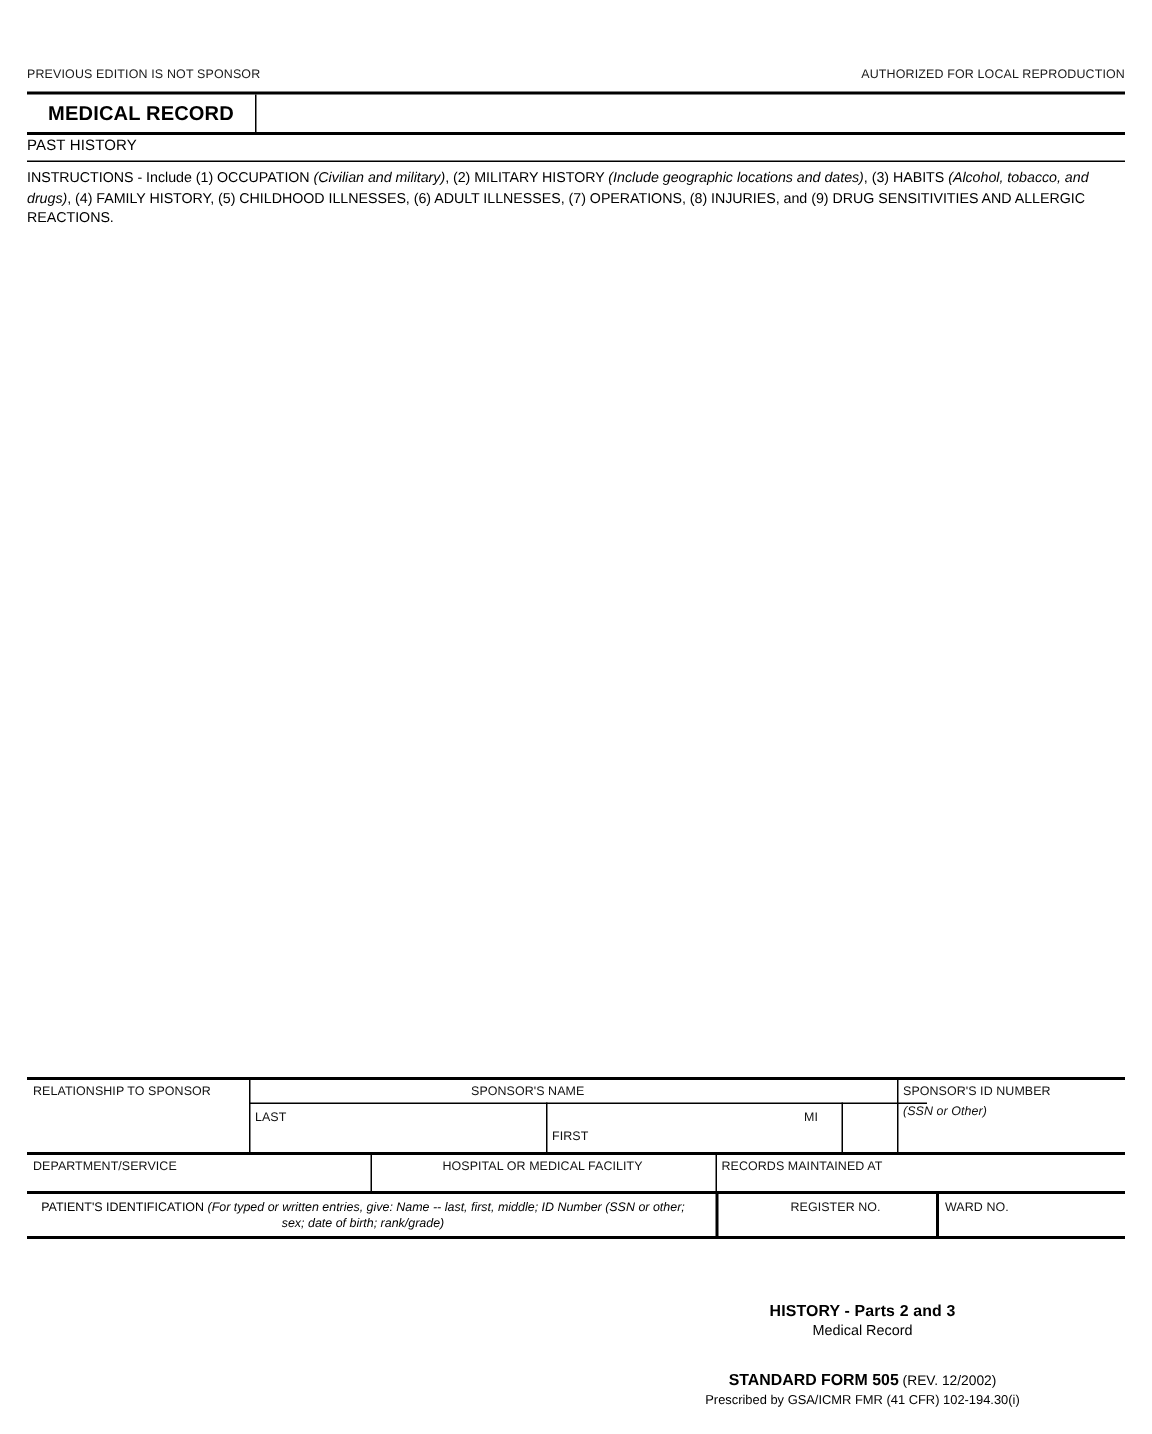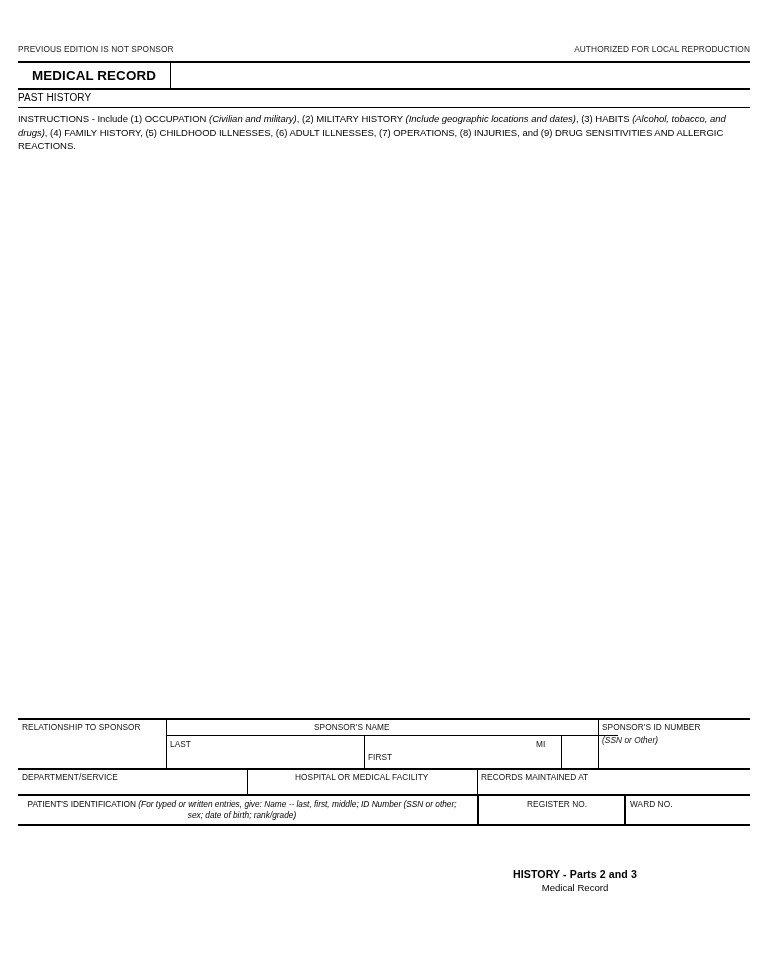"STANDARD FORM 505 (REV. 12/2002)" div.f-form { html: none -> <div> <b>STANDARD FORM 505</b><span> (REV. 12/2002)</span> </div> }
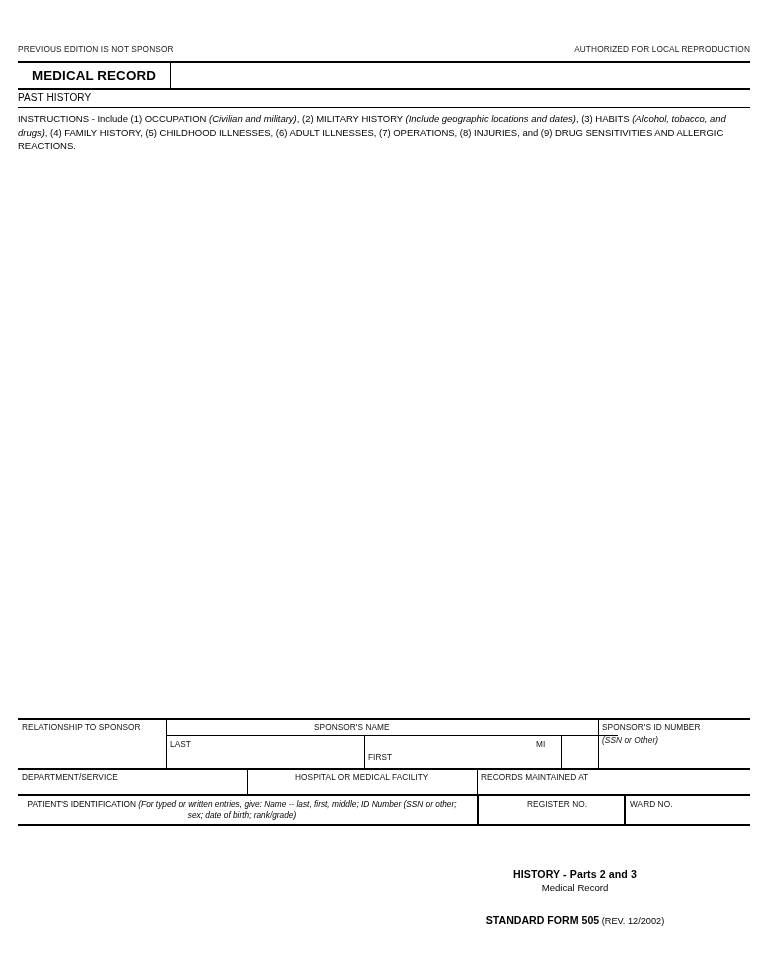"Prescribed by GSA/ICMR FMR (41" div.f-pres { html: none -> <div>Prescribed by GSA/ICMR FMR (41 CFR) 102-194.30(i)</div> }
